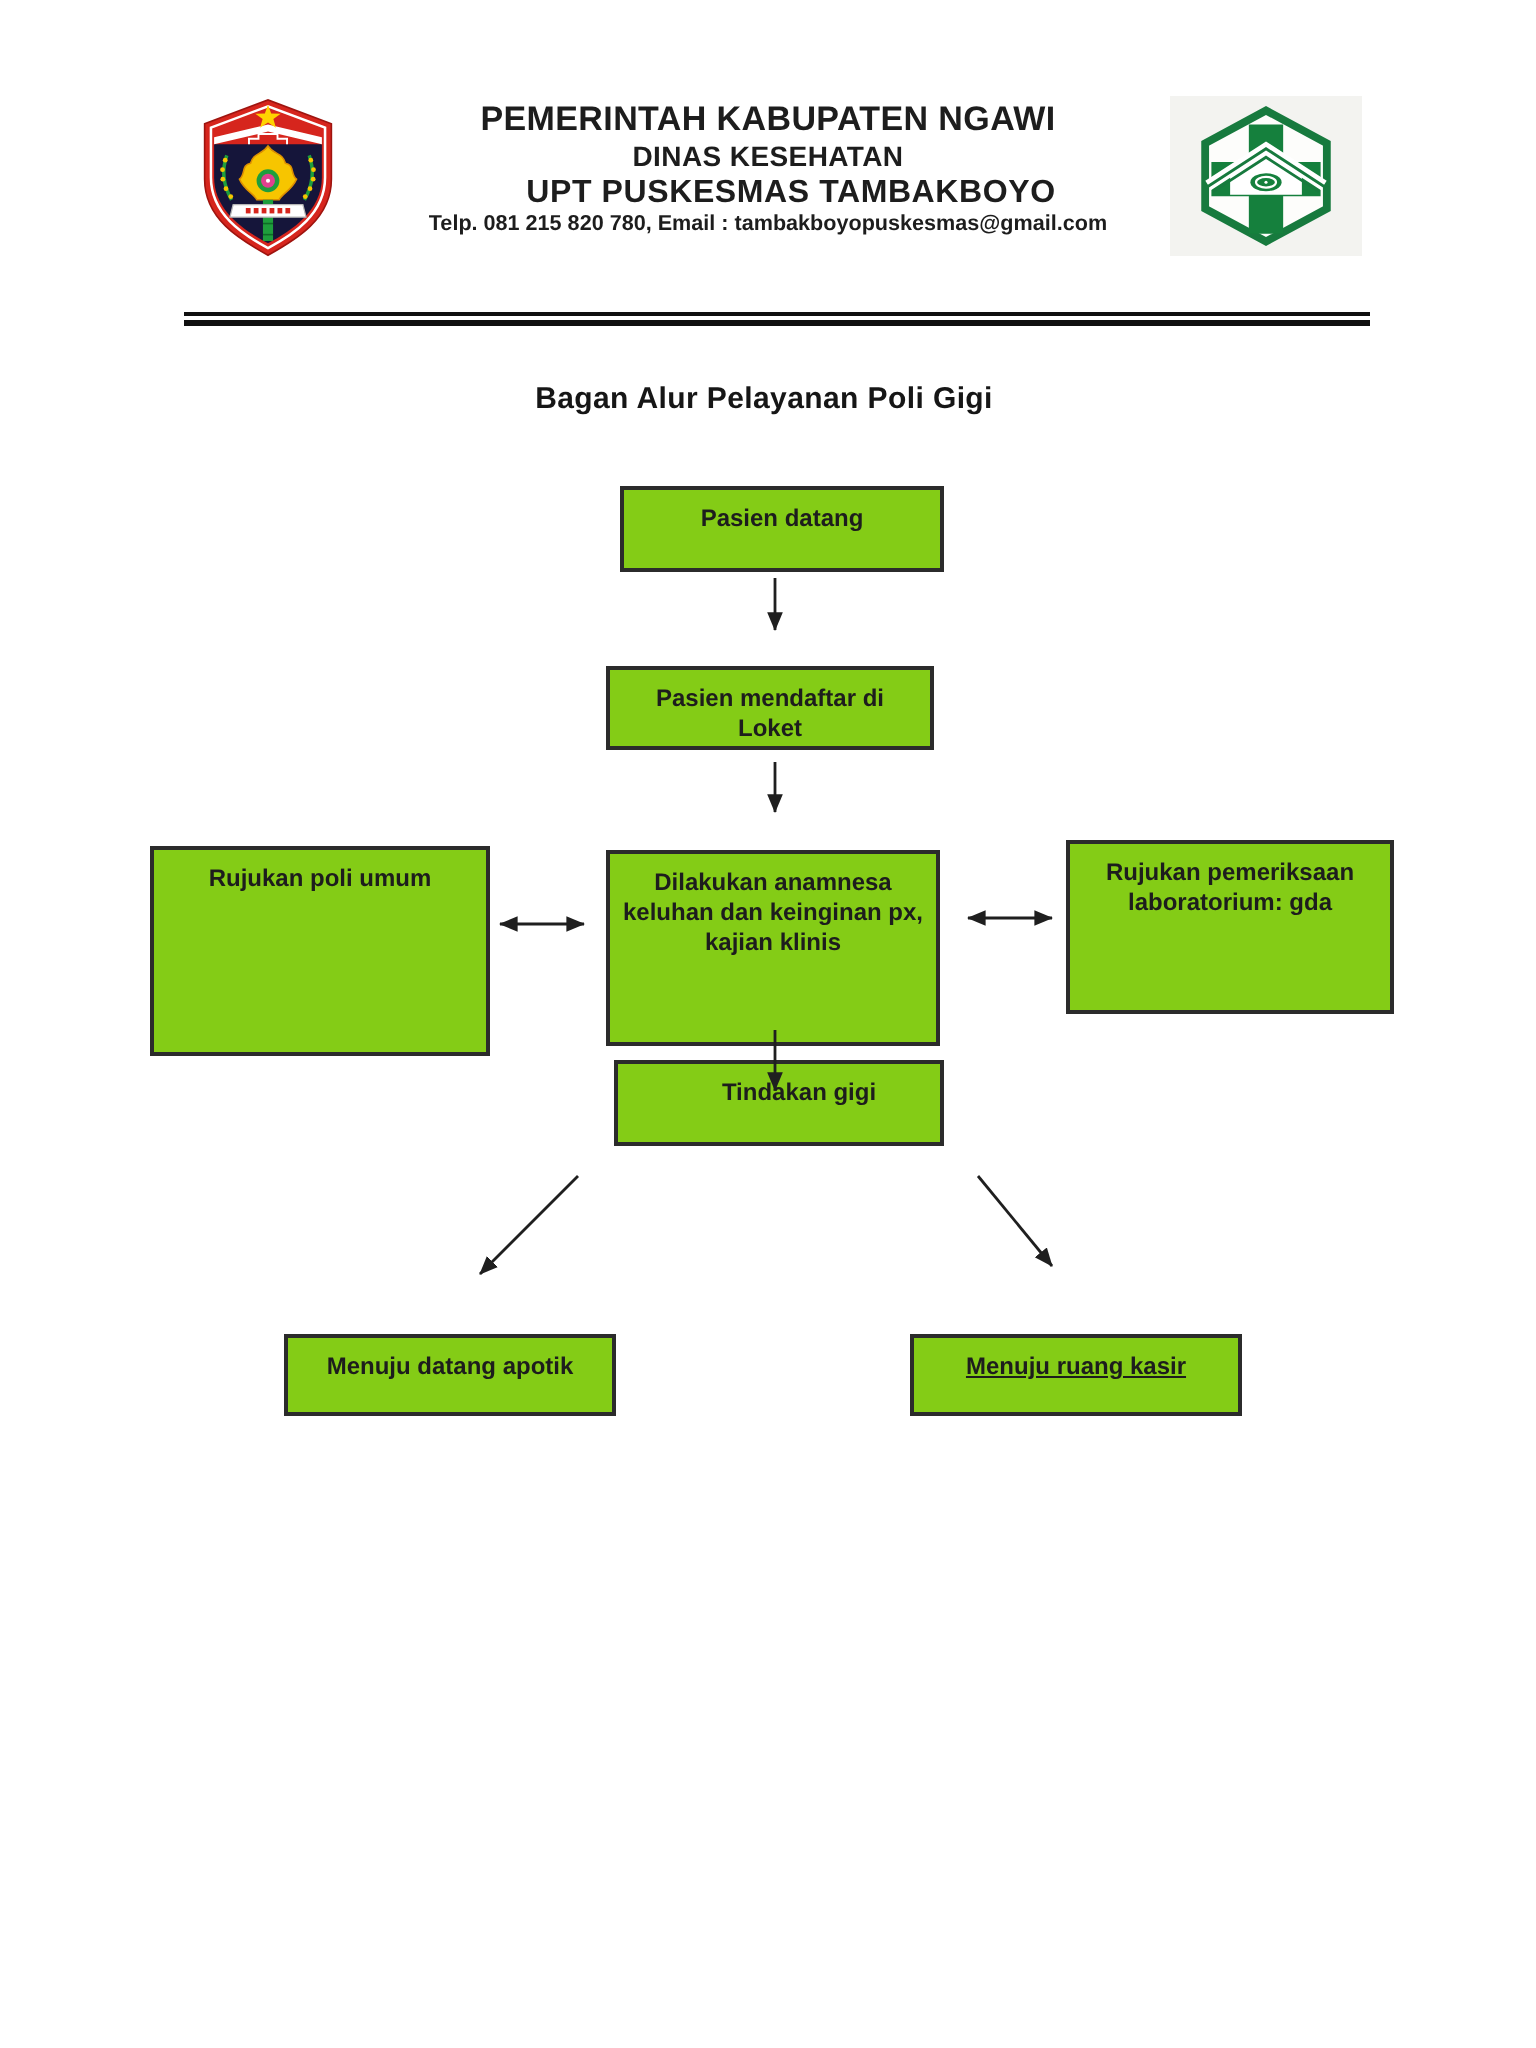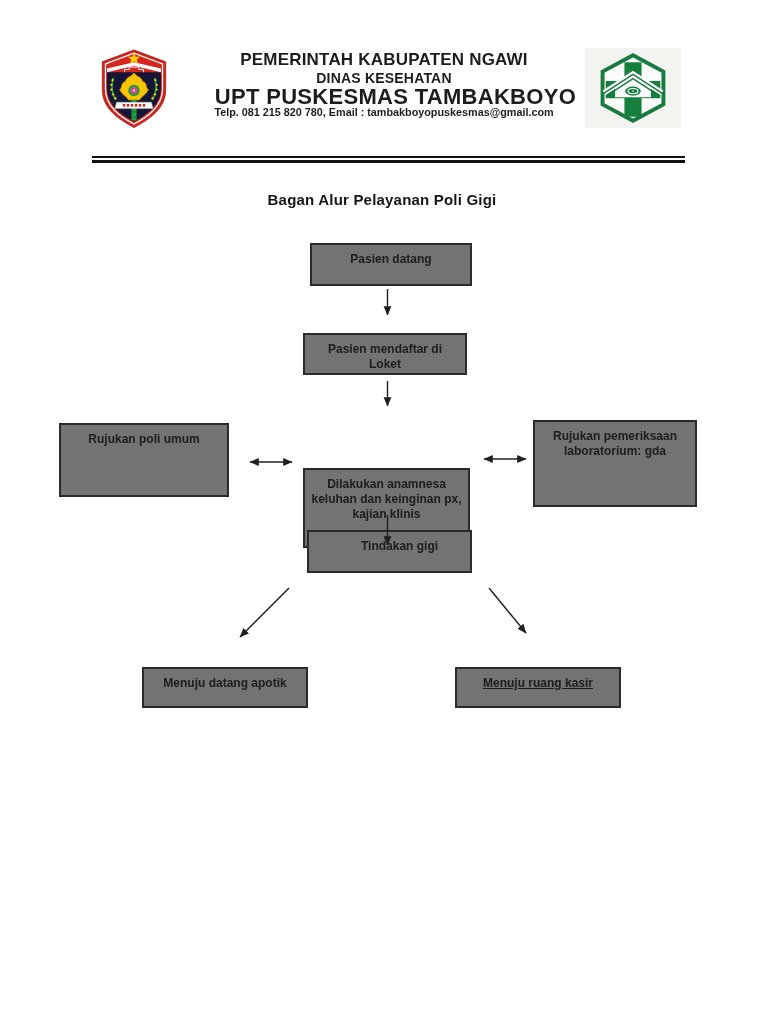"UPT PUSKESMAS TAMBAKBOYO" .h-line3 { font-size: 22px -> 16px }
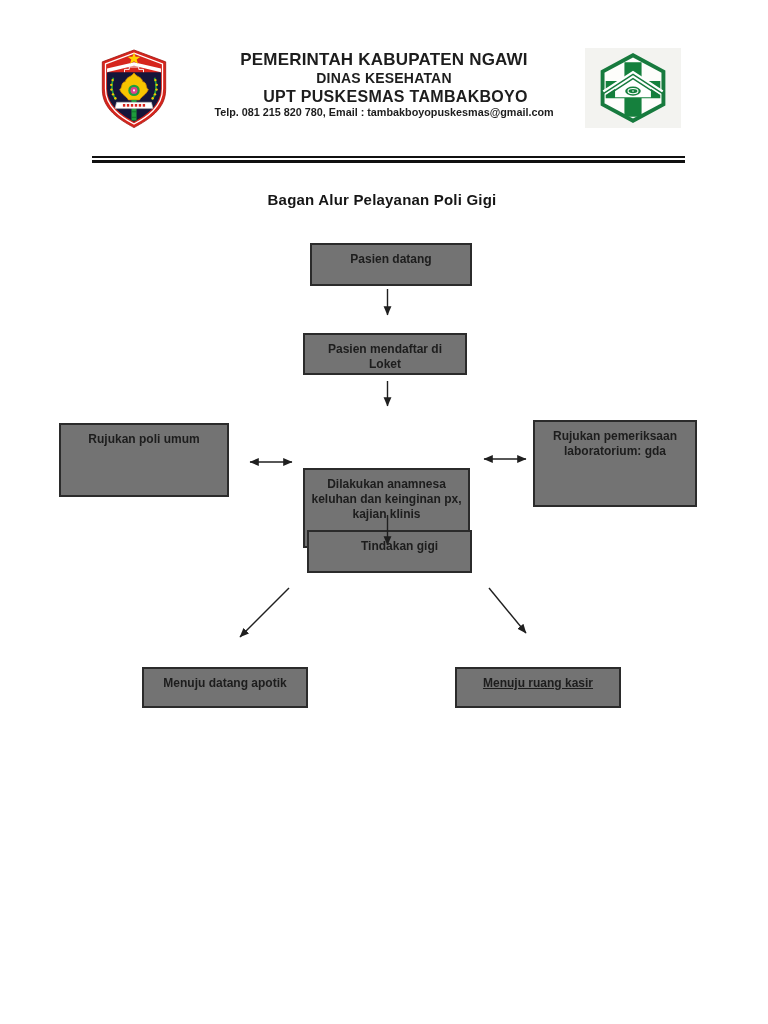"Pasien datang" .box { background: #737373 -> #84cc16 }
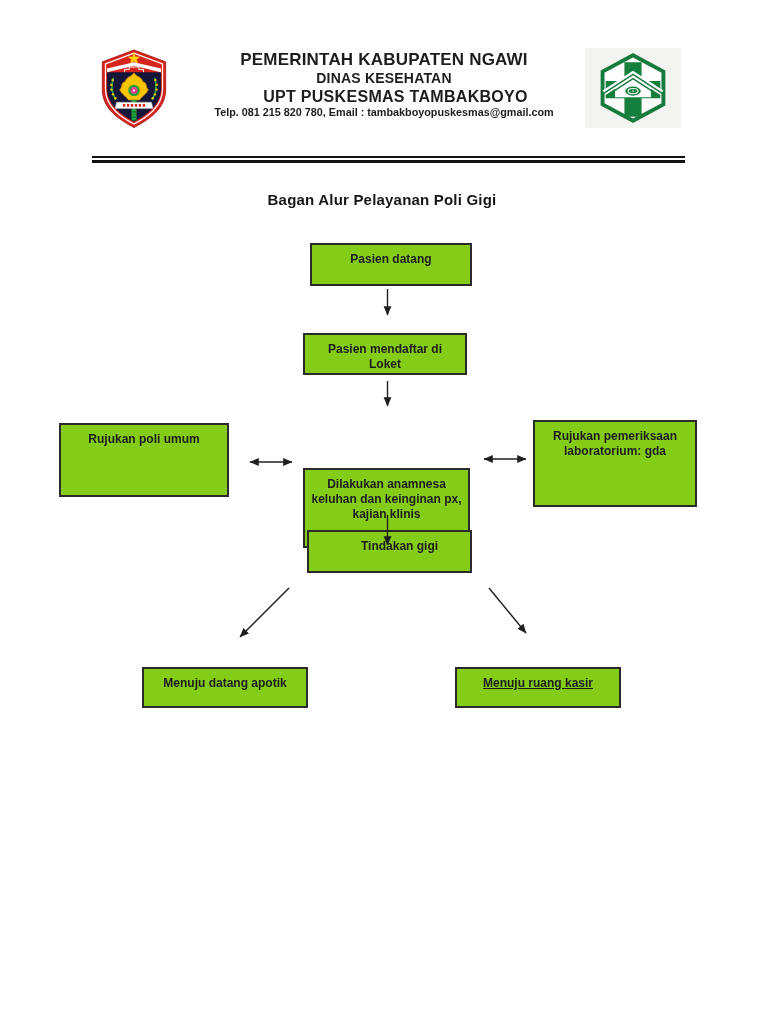"Rujukan poli umum" div.box { height: 74px -> 105px; left: 59px -> 75px }
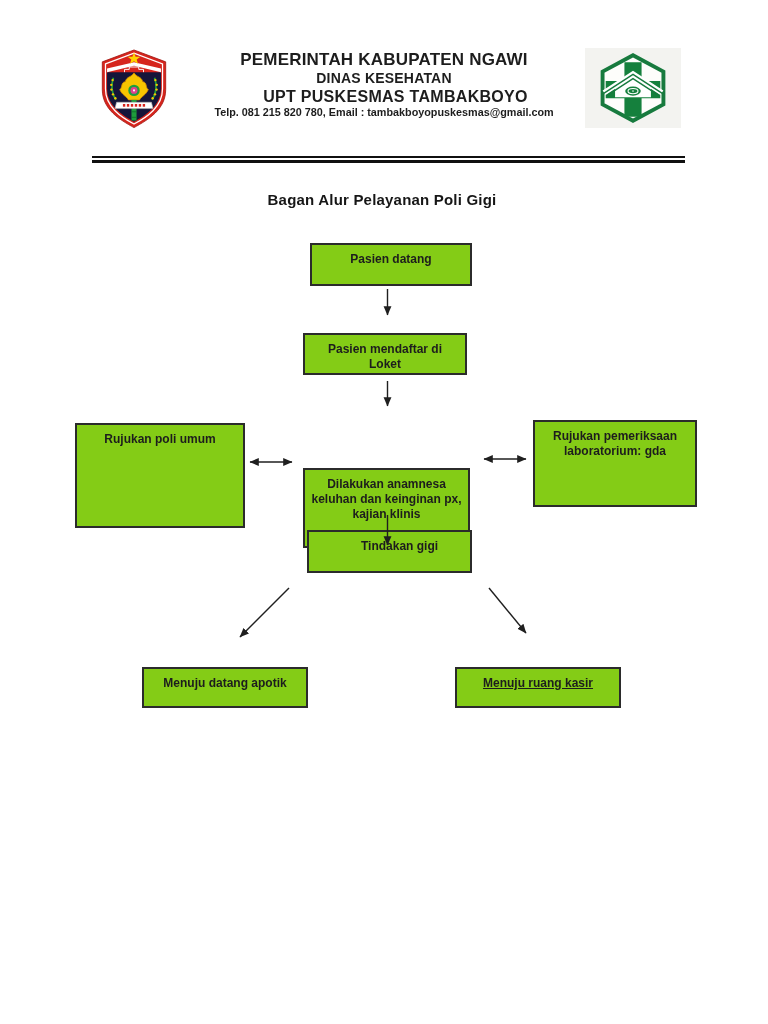"Dilakukan anamnesa" div.box { height: 80px -> 98px; margin-top: 43px -> none }
